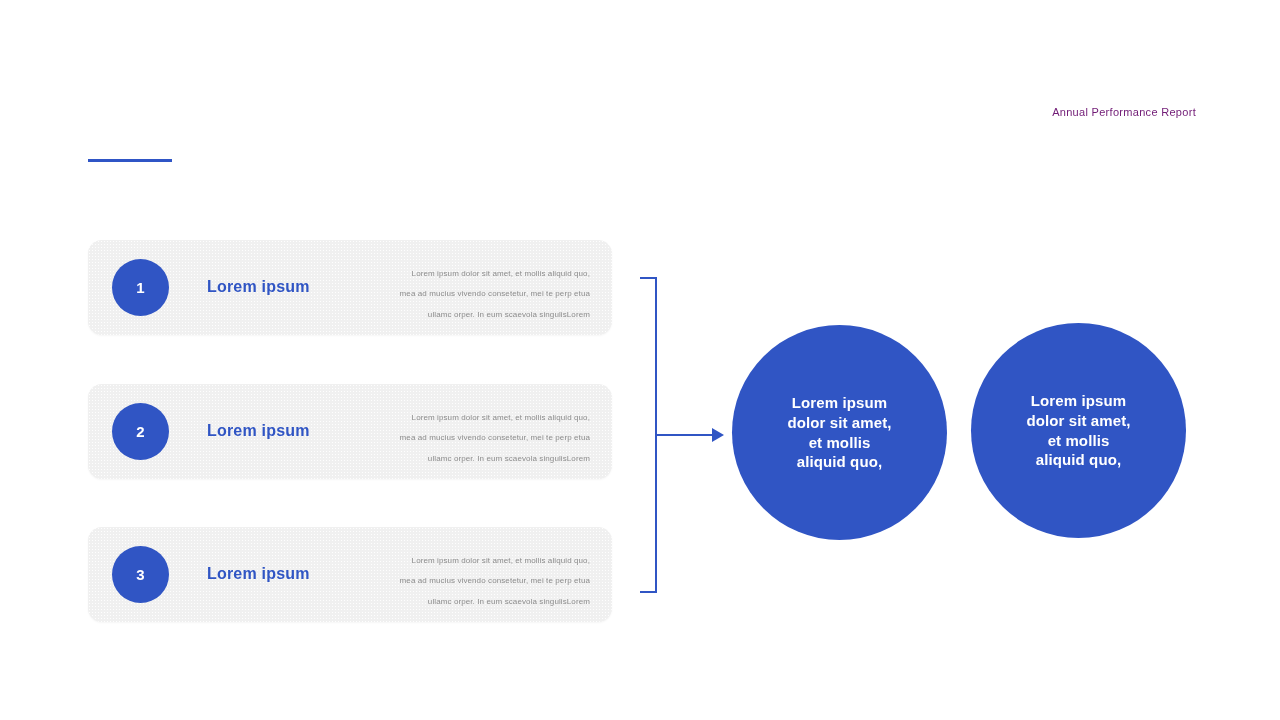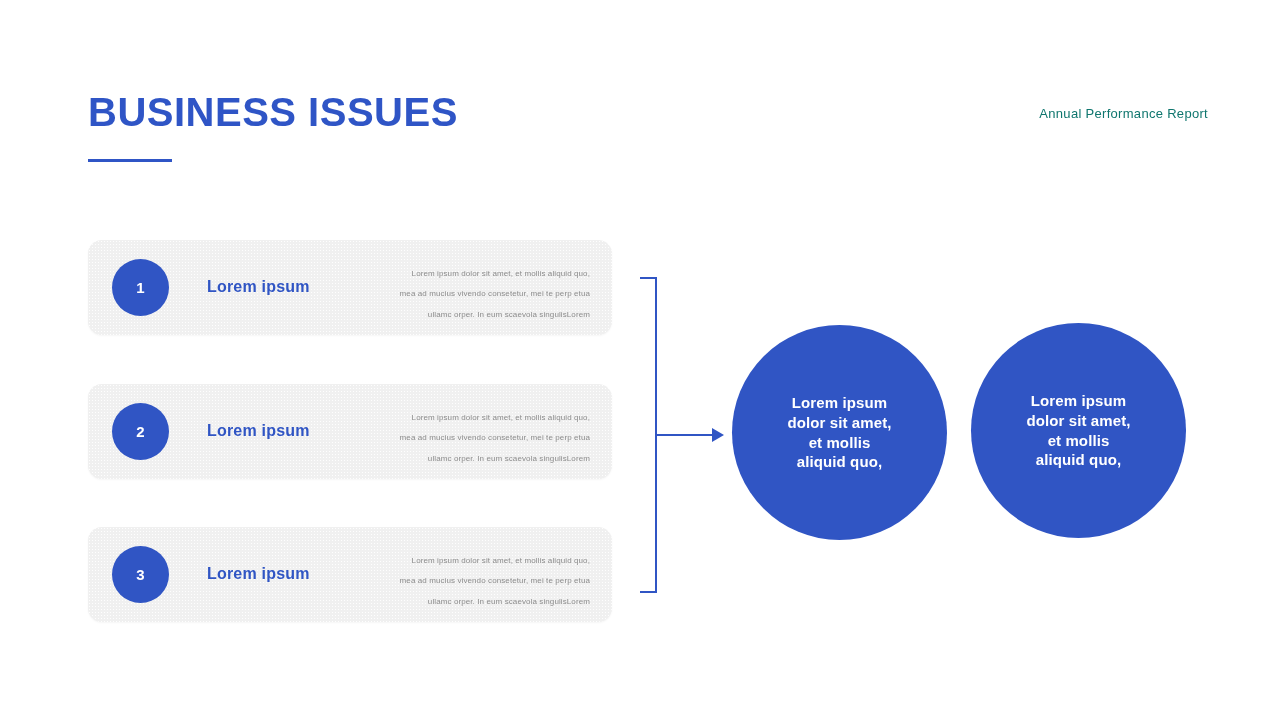"BUSINESS ISSUES" div.page-title { html: <div>BUSINESS ISSUES</div> -> none }
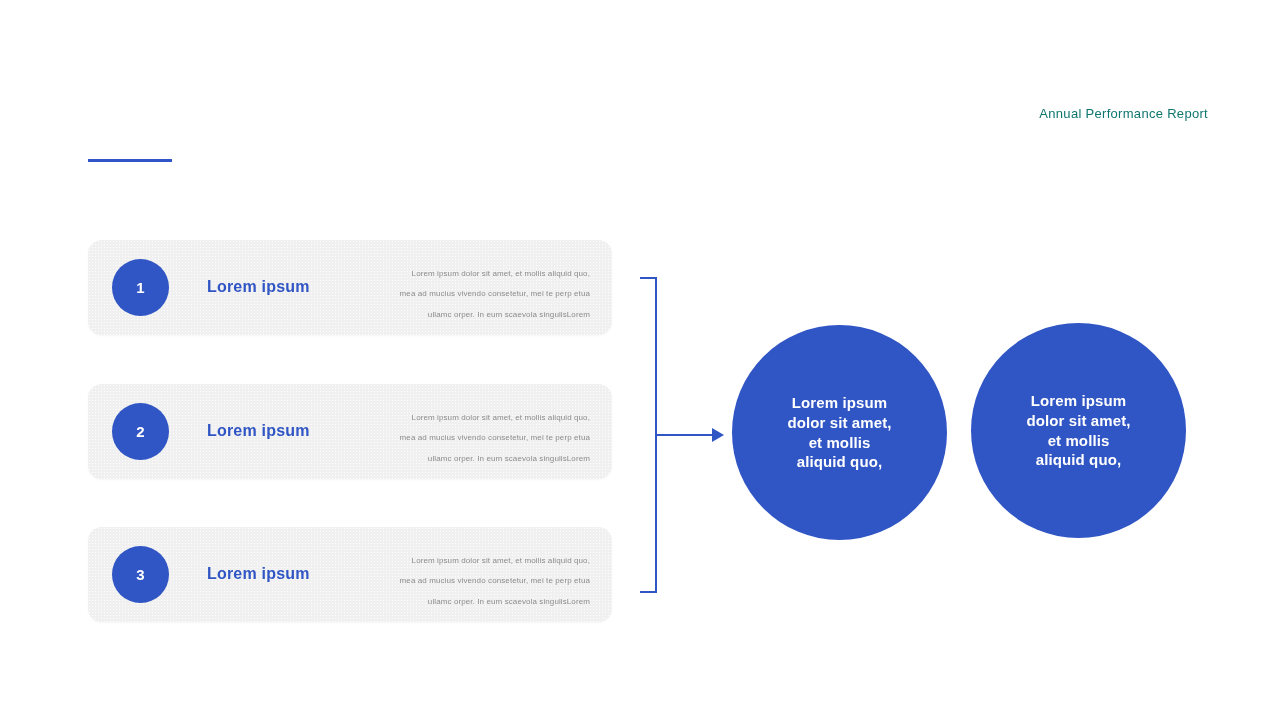"Annual Performance Report" .header-note { color: #0f766e -> #701a75; font-size: 13px -> 11px; right: 72px -> 84px }
